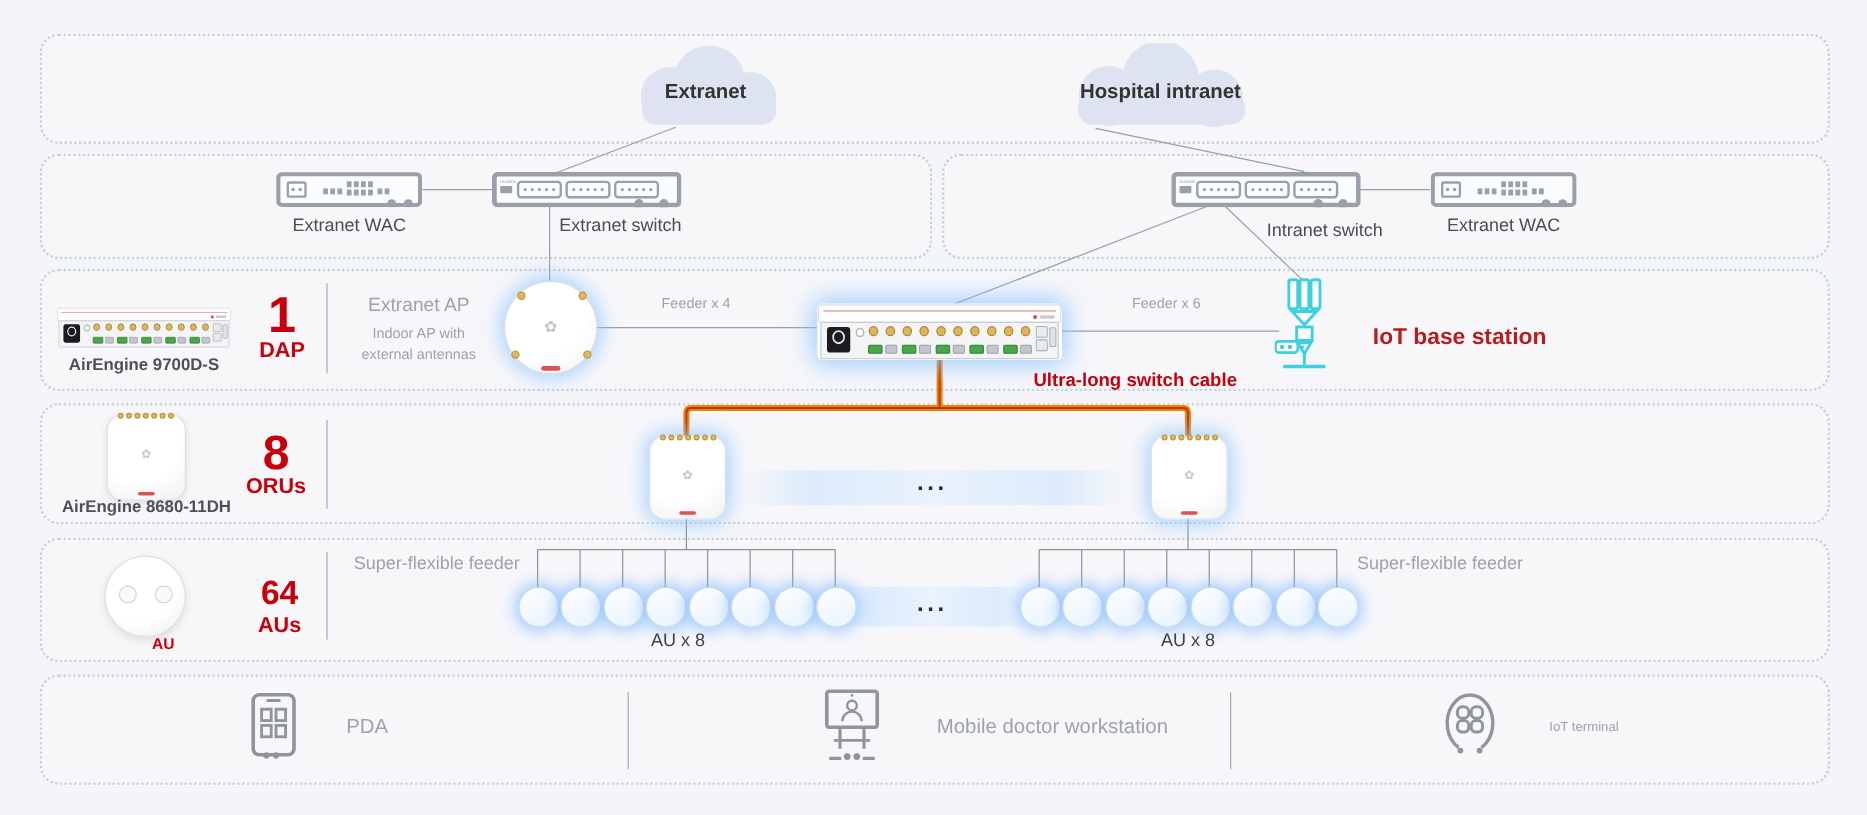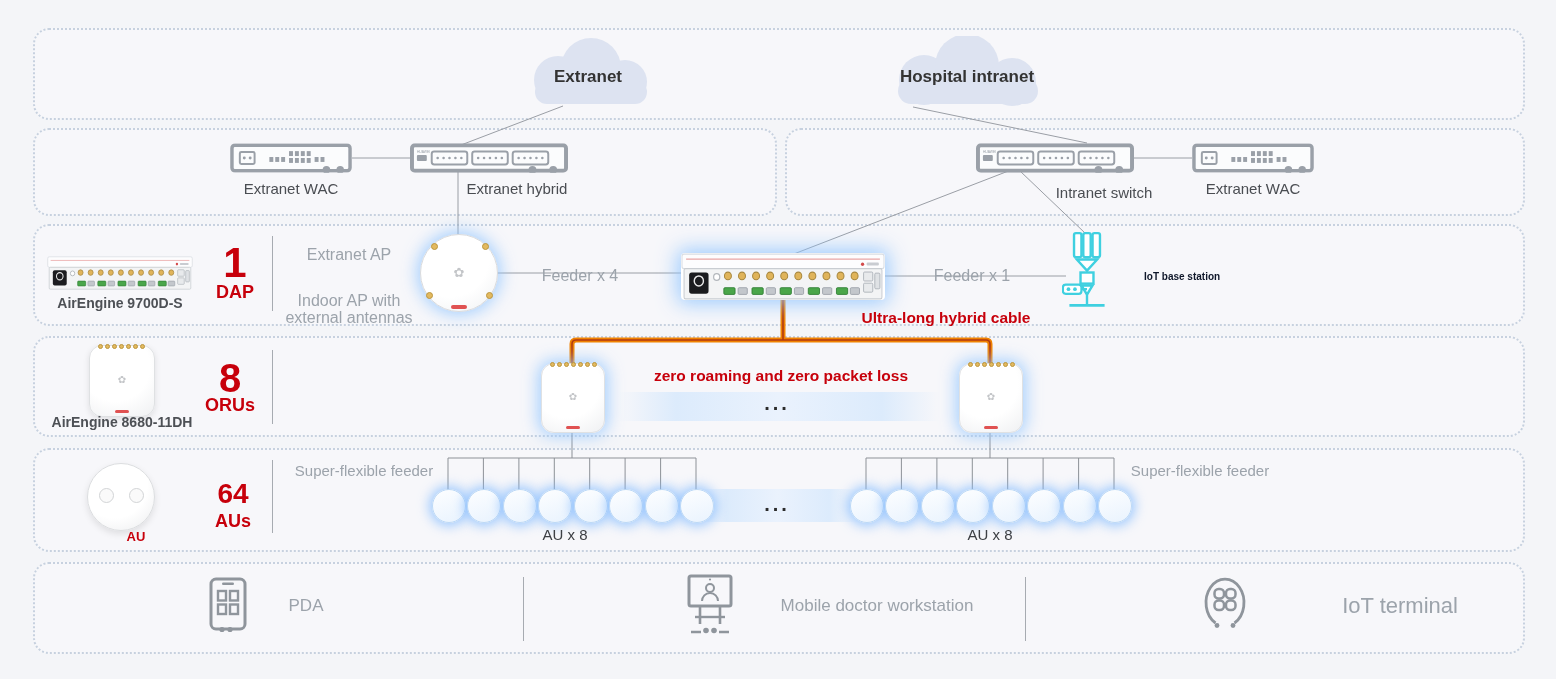"Extranet hybrid" div.abs { text: hybrid -> switch }
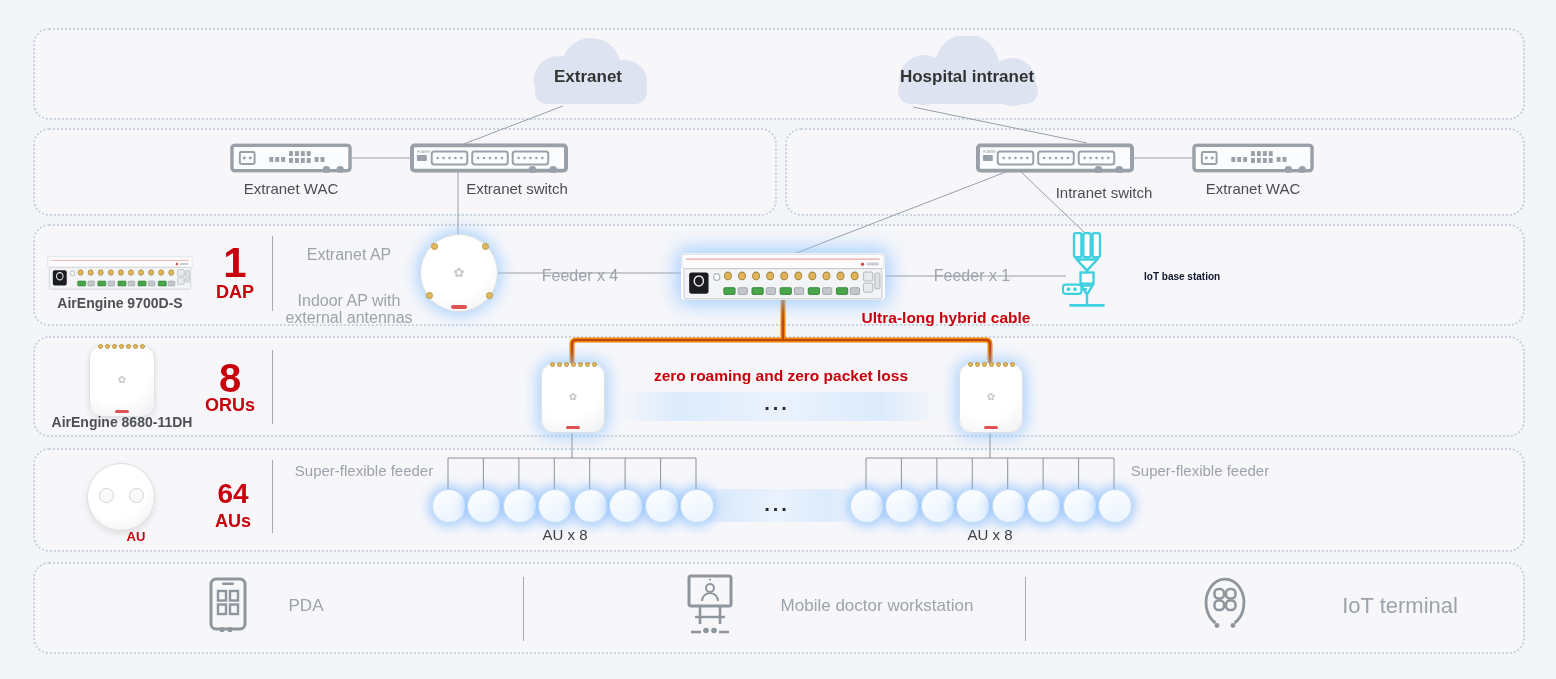"Feeder x 4" .gray-label-sm { font-size: 16px -> 12px; margin-top: 23px -> none }
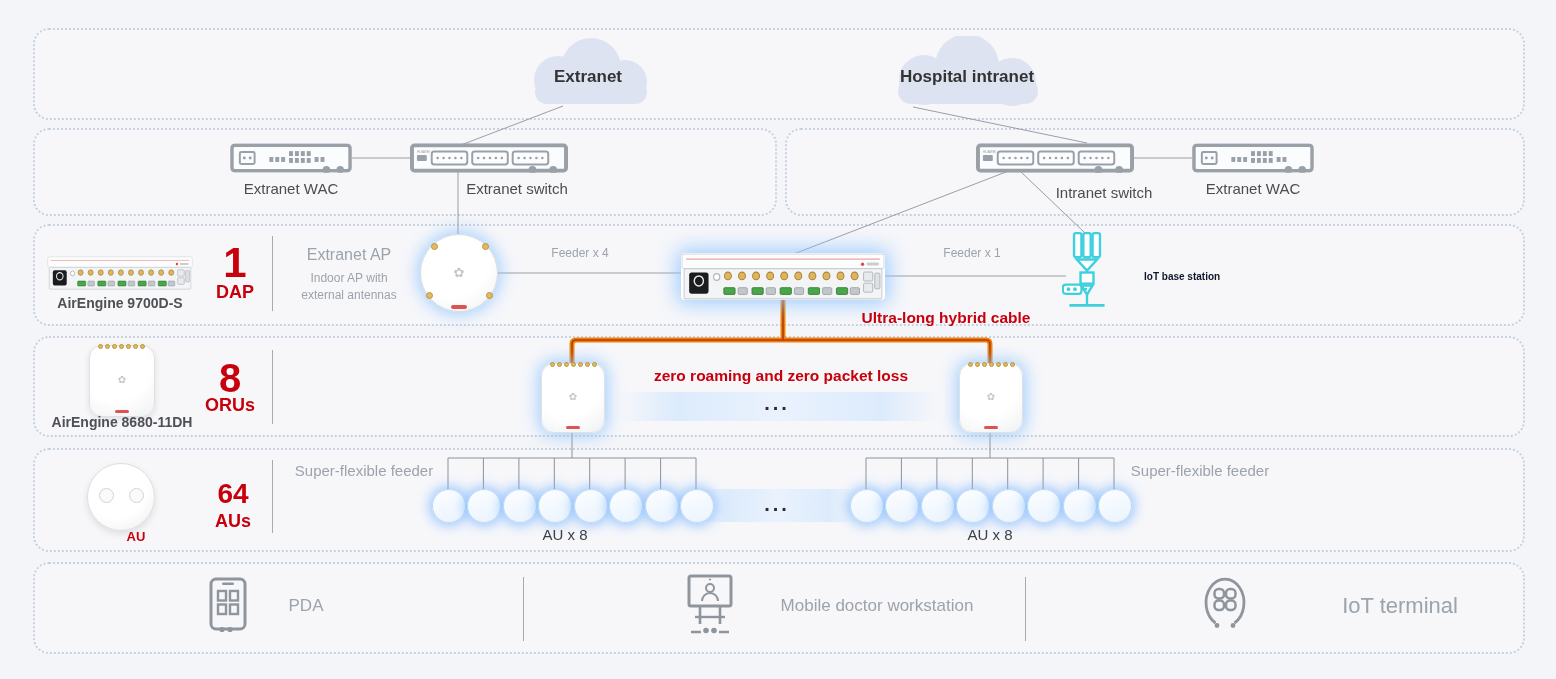"Feeder x 1" div.abs { text: 1 -> 6 }
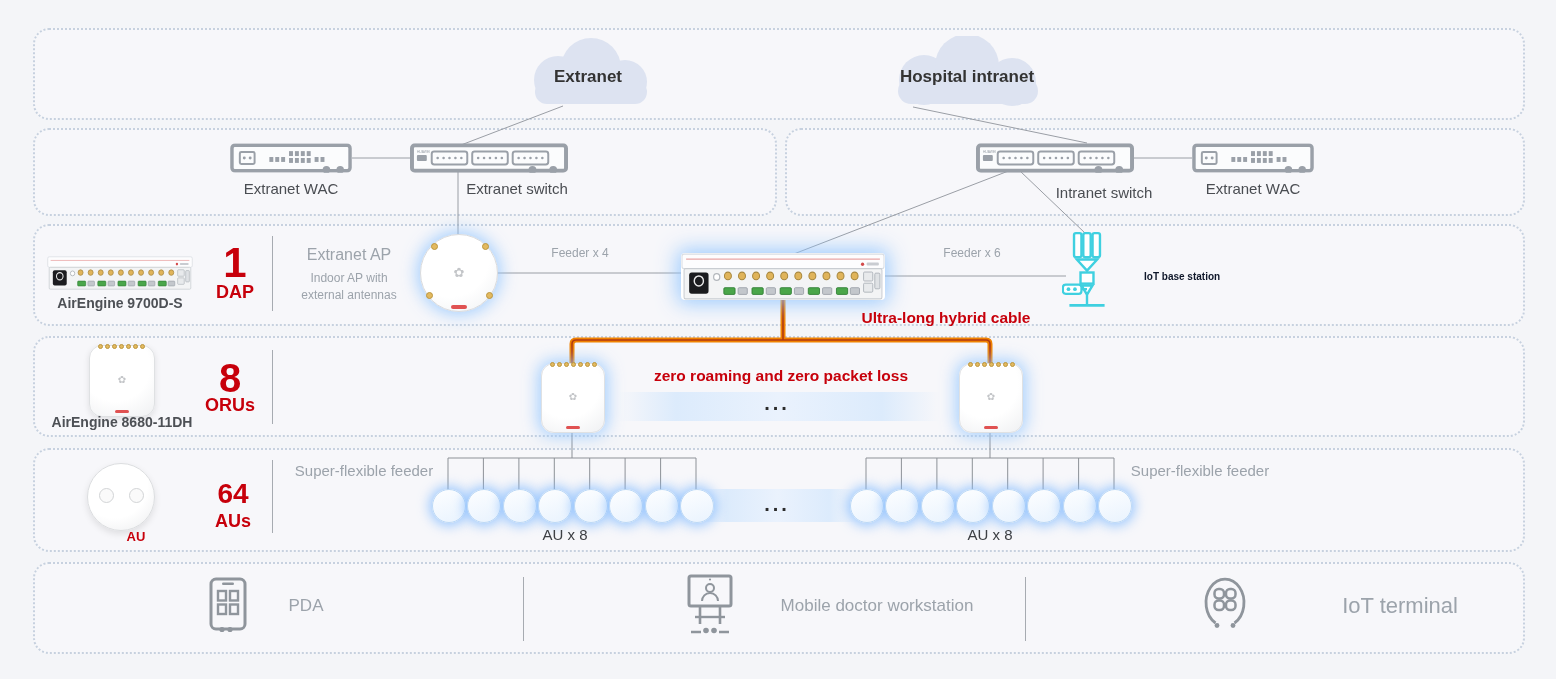"IoT base station" .black-bold { color: #0f172a -> #b91c1c; font-size: 10px -> 19px }
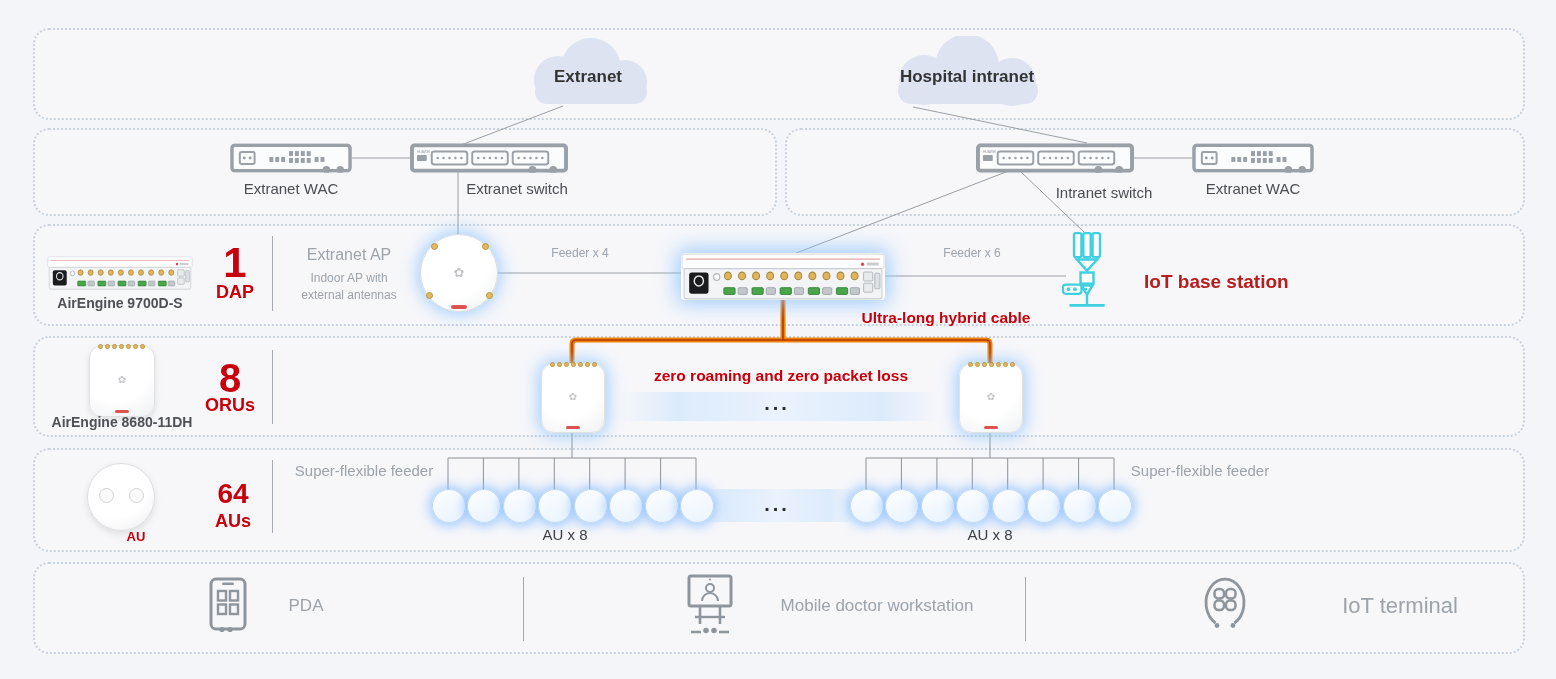"Ultra-long hybrid cable" div.abs { text: hybrid -> switch }
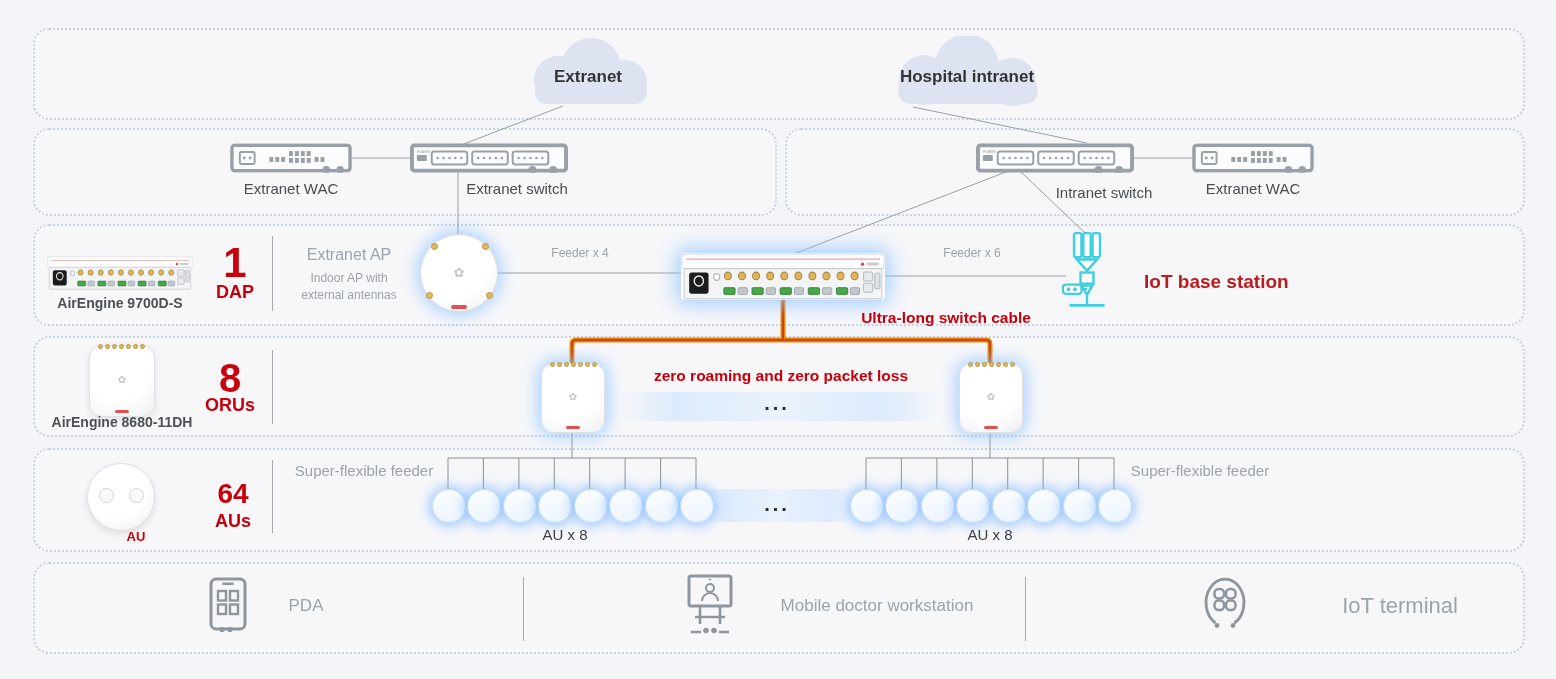"zero roaming and zero packet" div.abs { html: <div>zero roaming and zero packet loss</div> -> none }
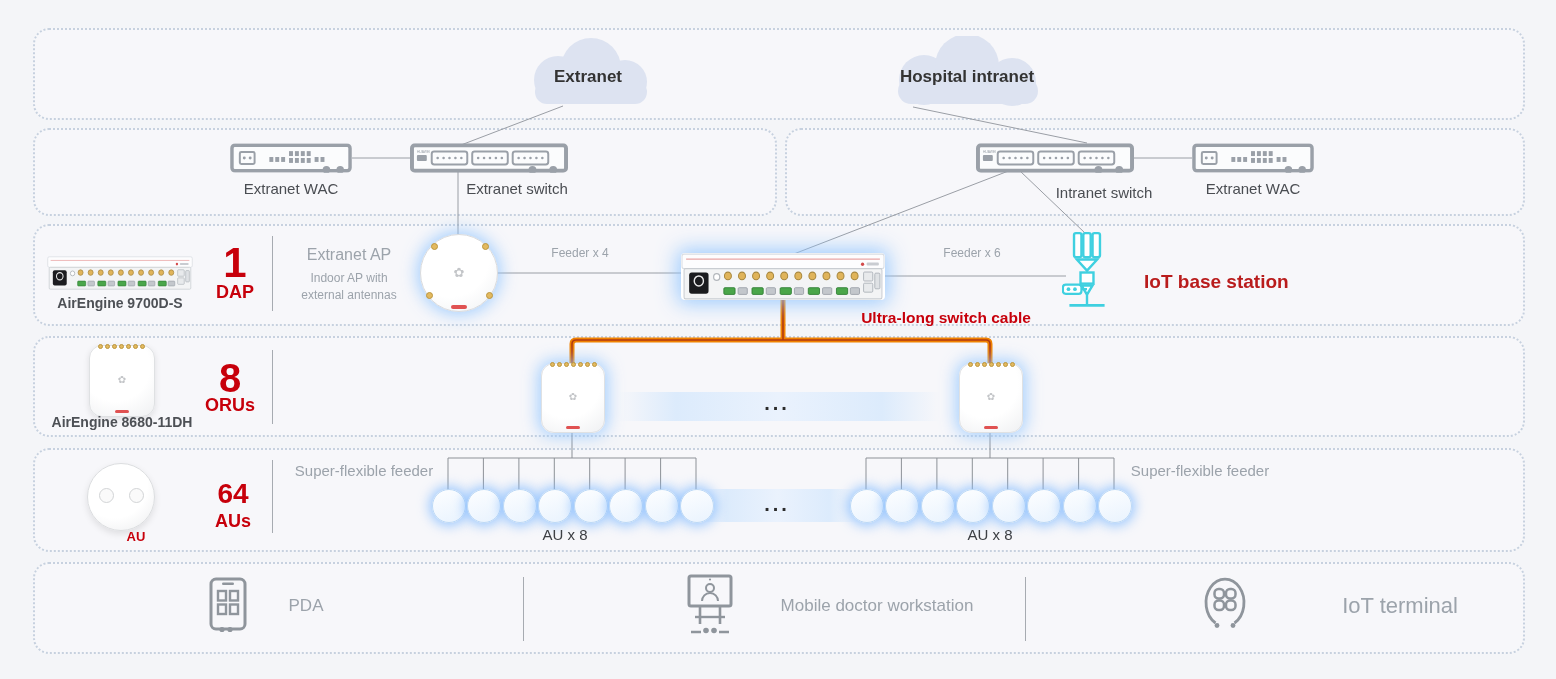"IoT terminal" div.abs { font-size: 22px -> 11px; left: 1400px -> 1320px }
